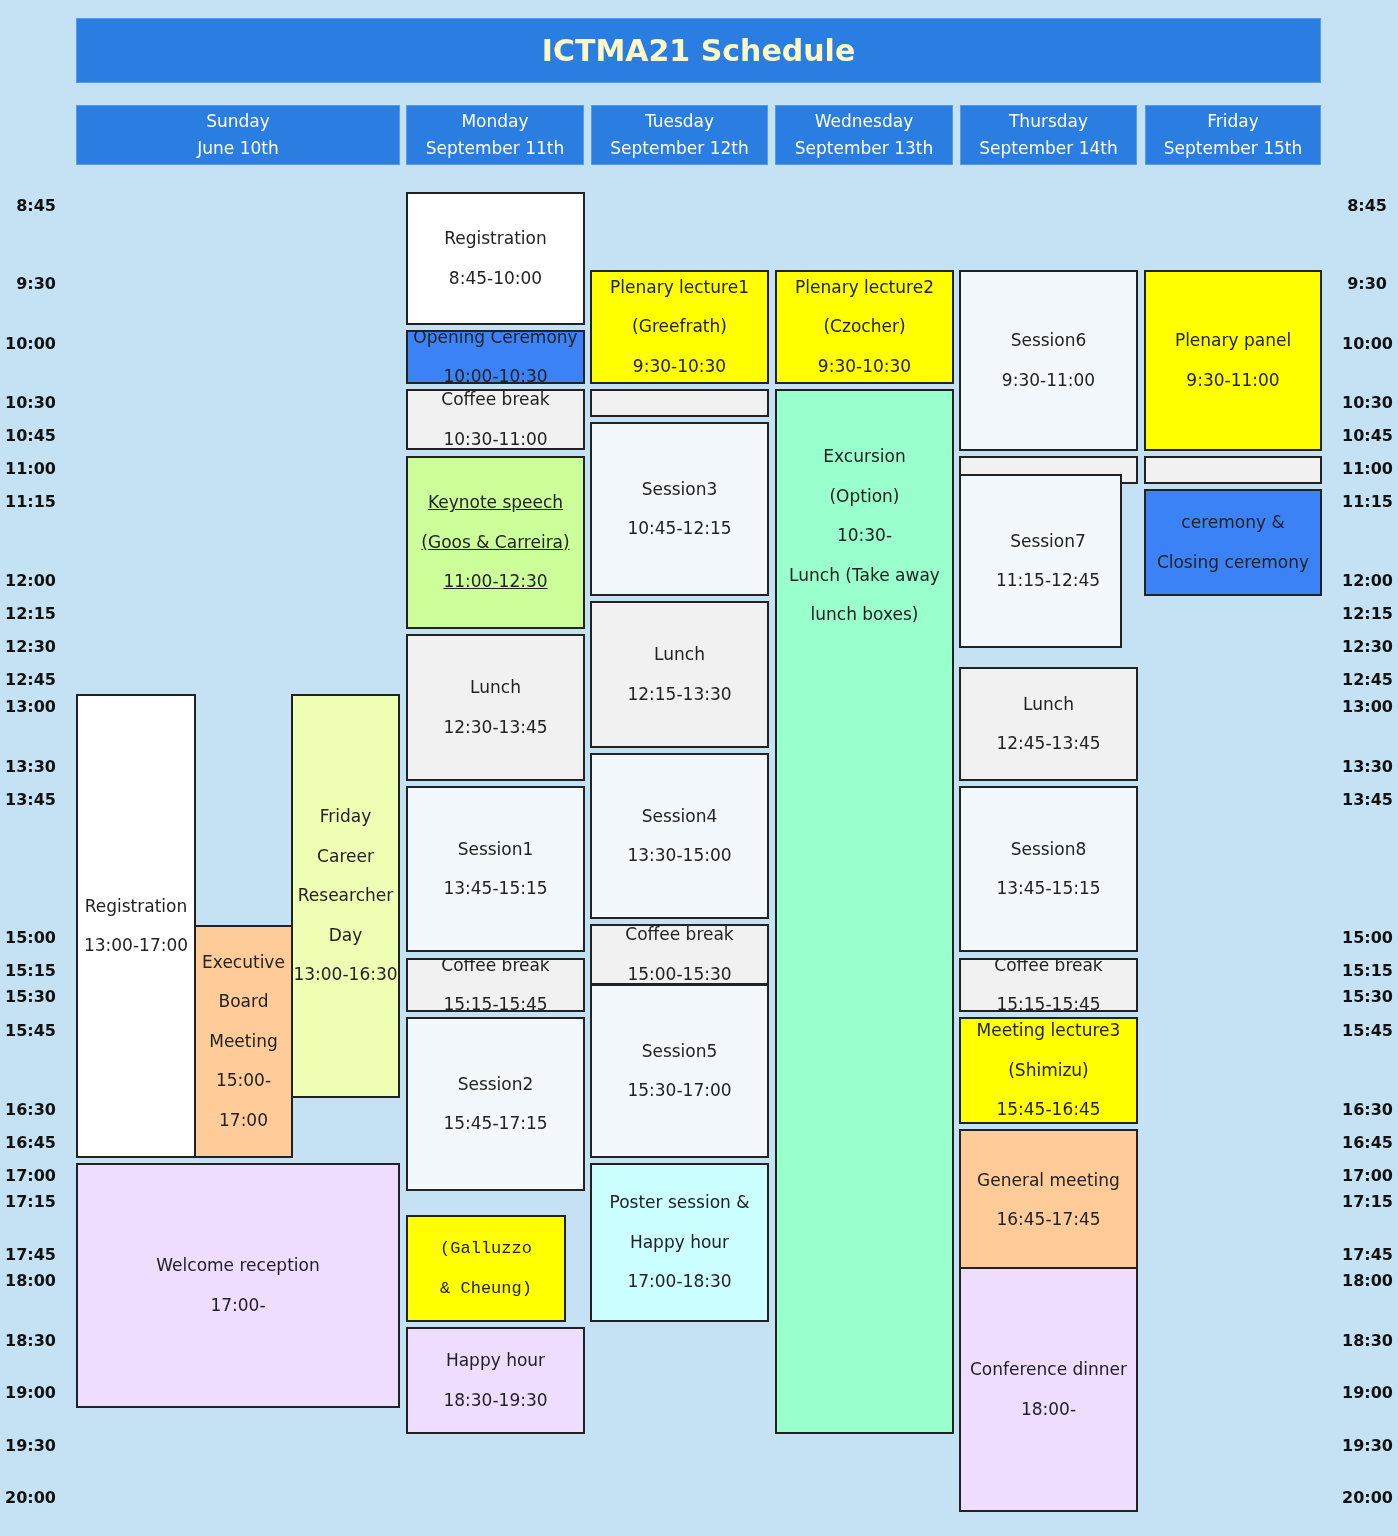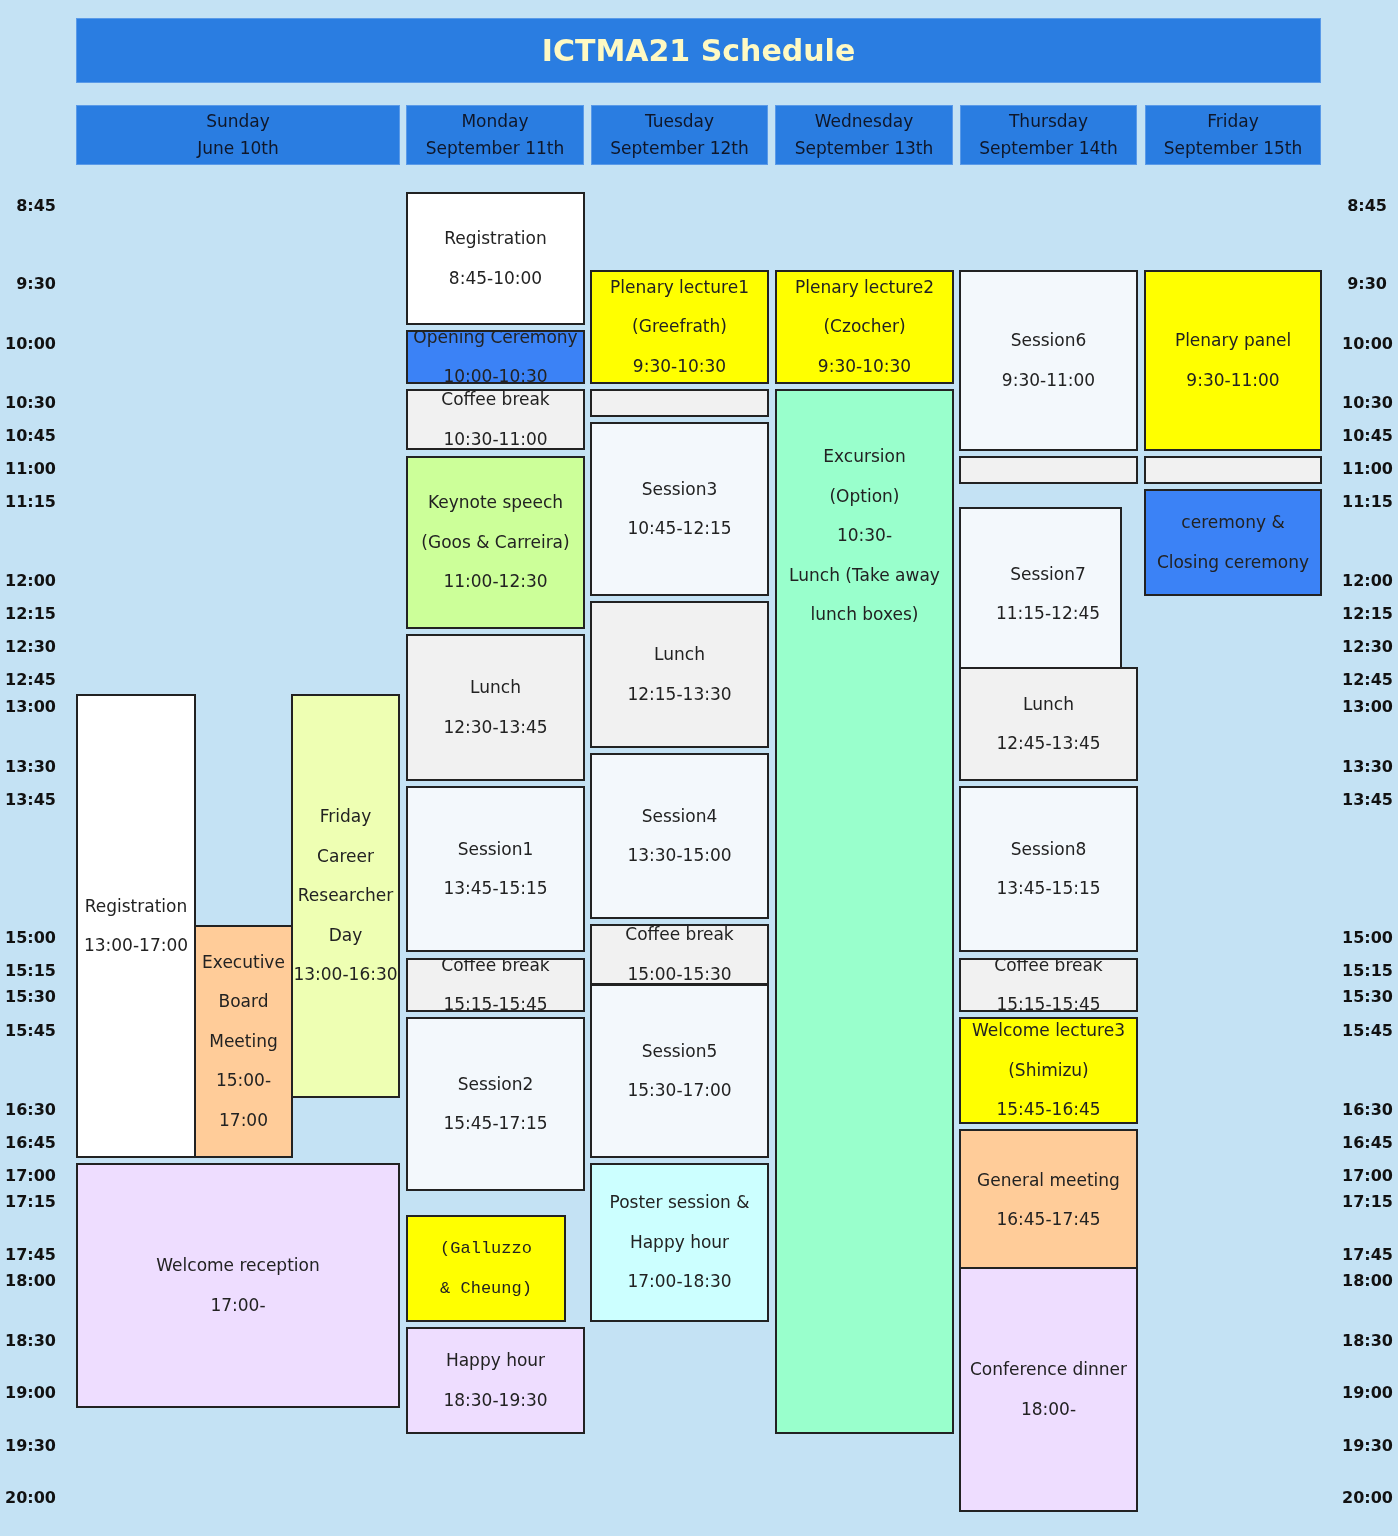"Sunday" .day-header { color: #0f172a -> #ffffff }
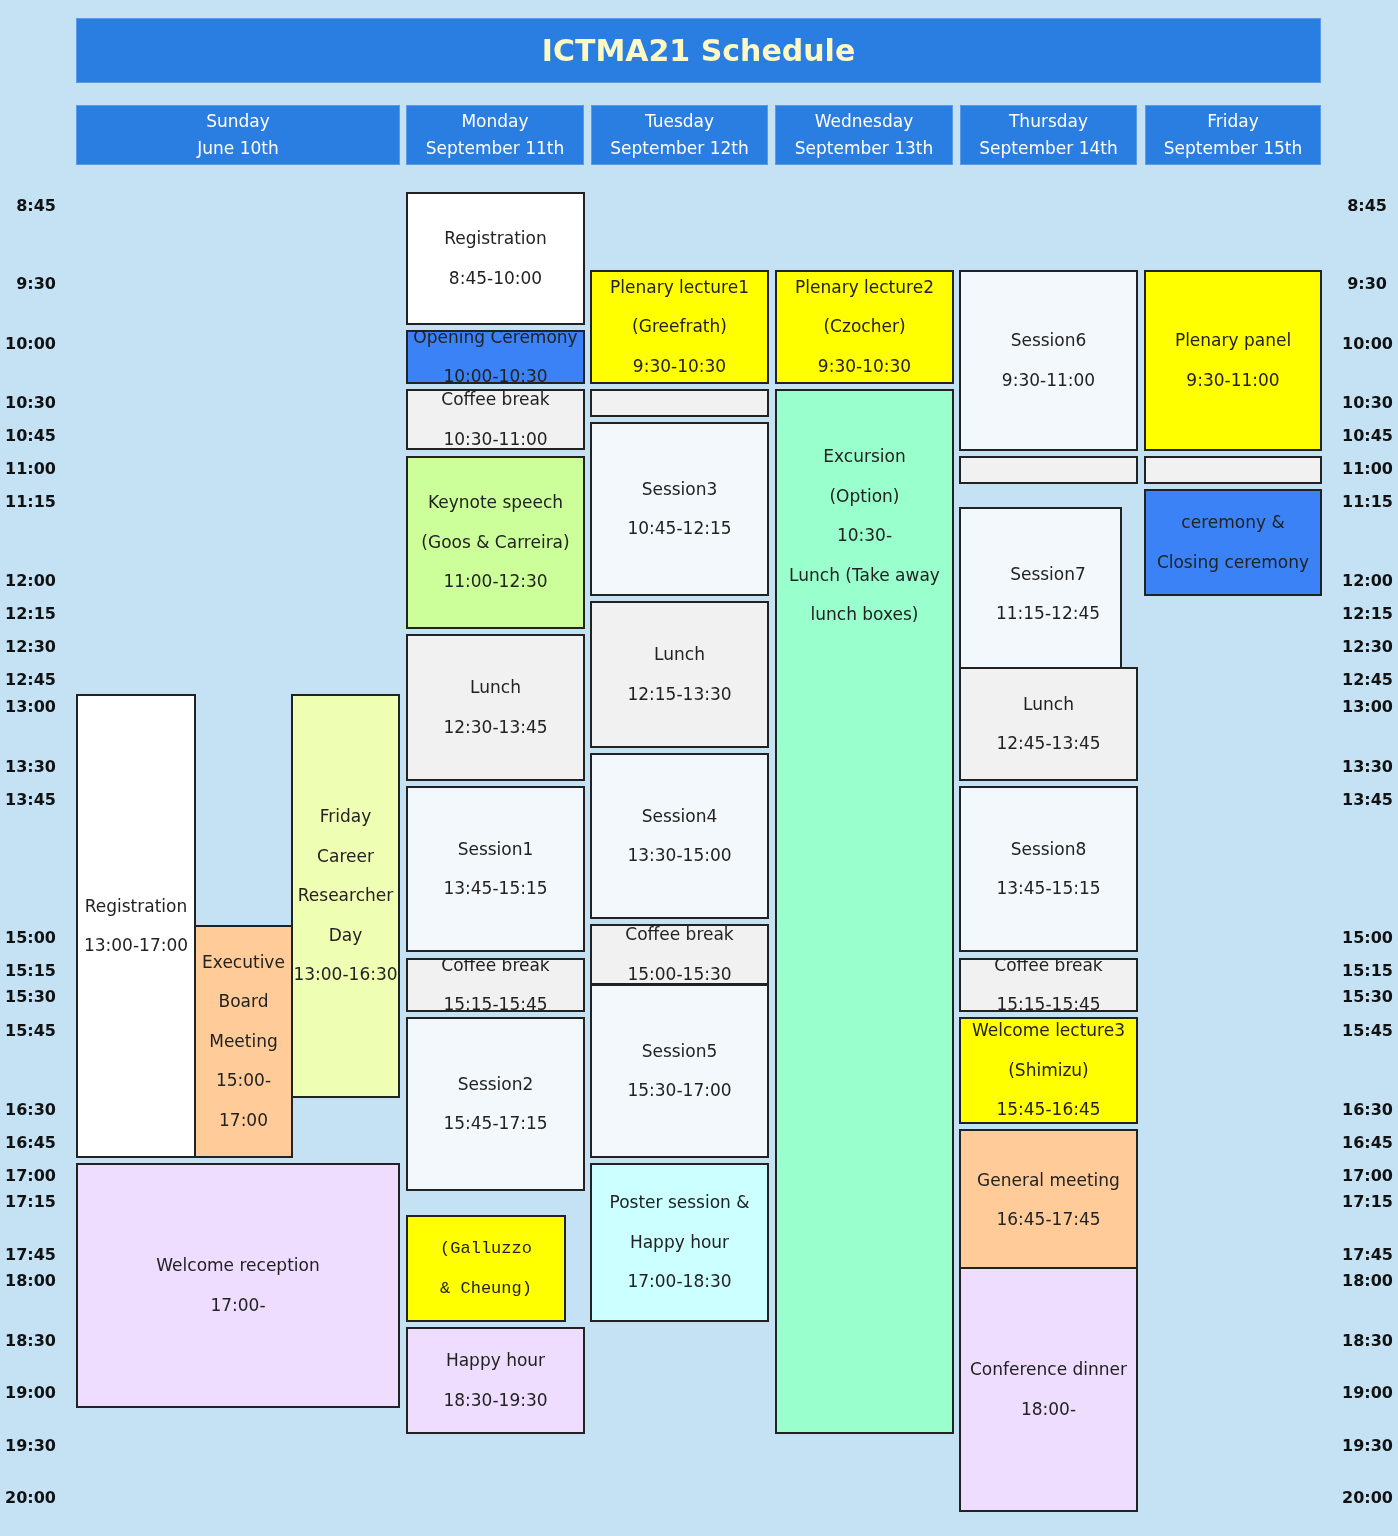"Keynote speech" .c-green { text-decoration: none -> underline }
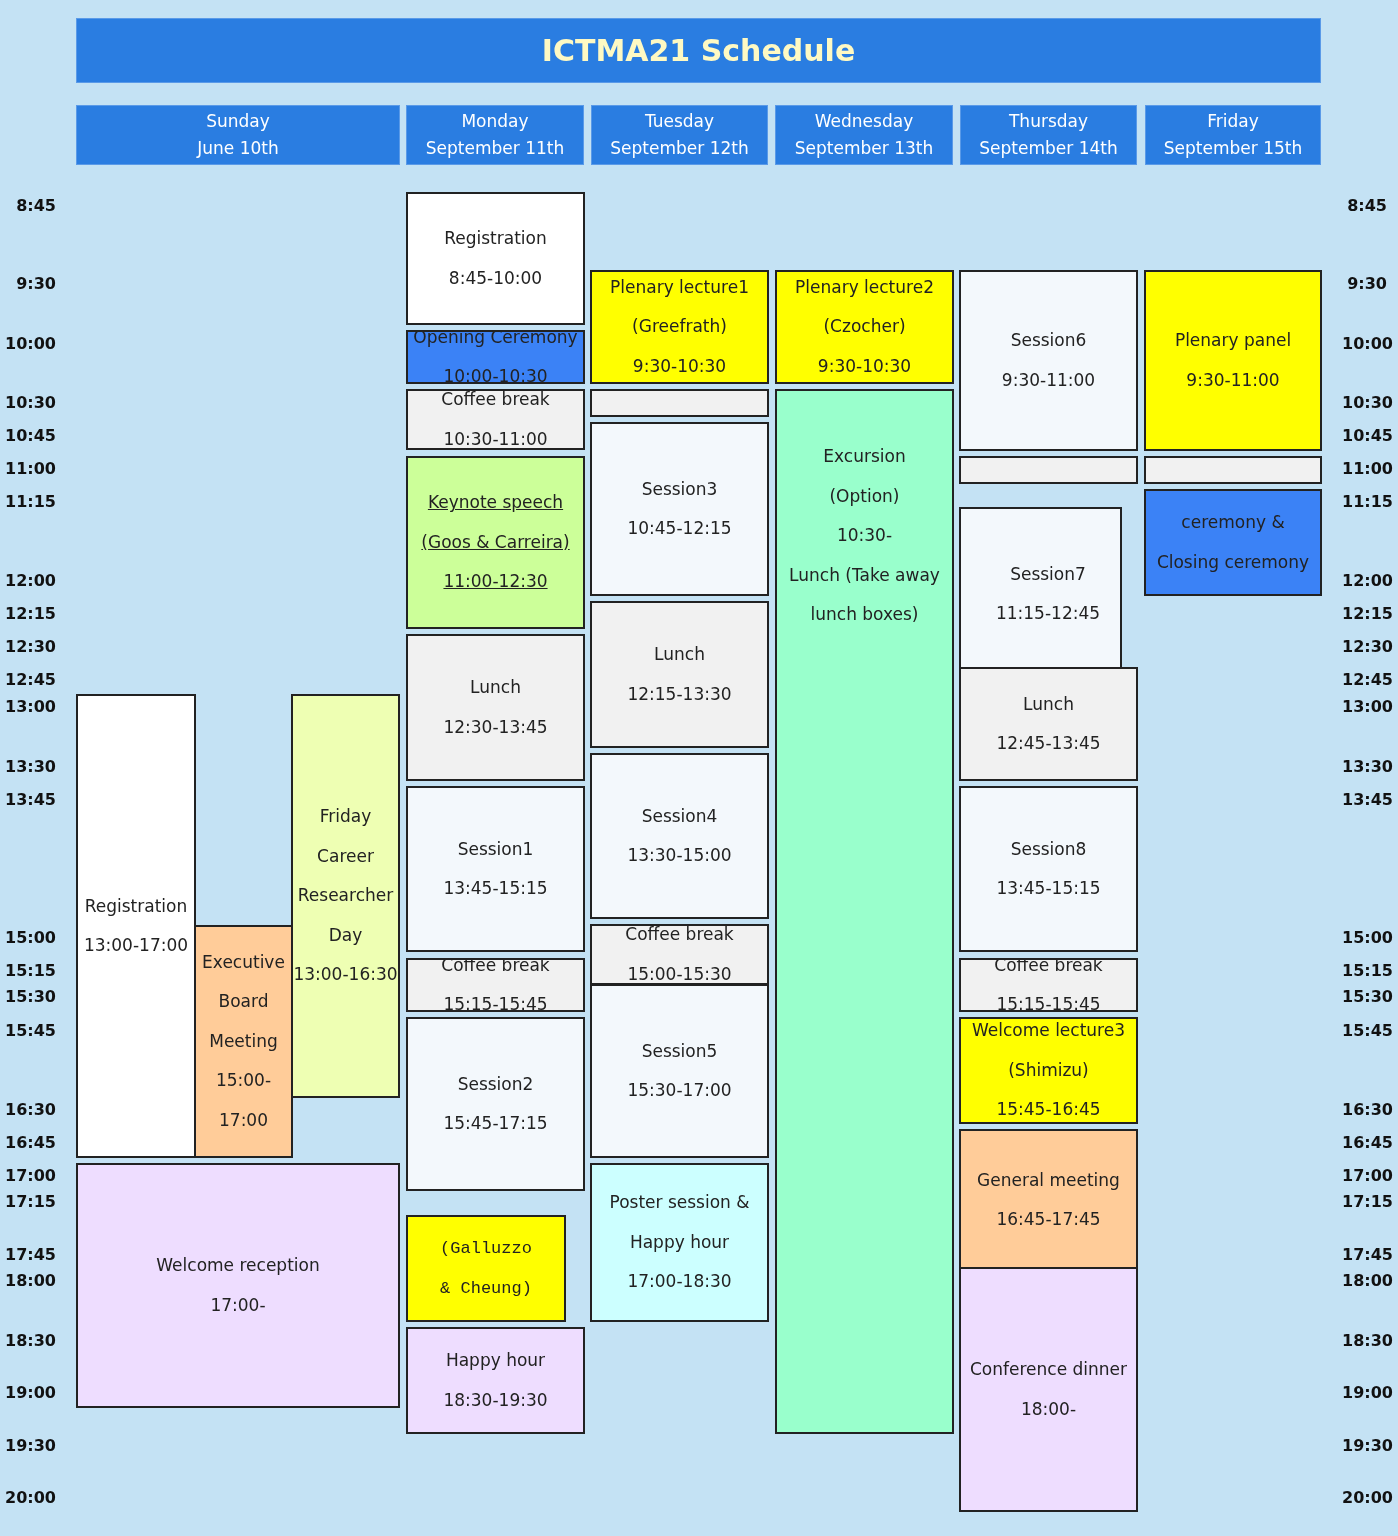"Session7" div.event { top: 507px -> 474px }
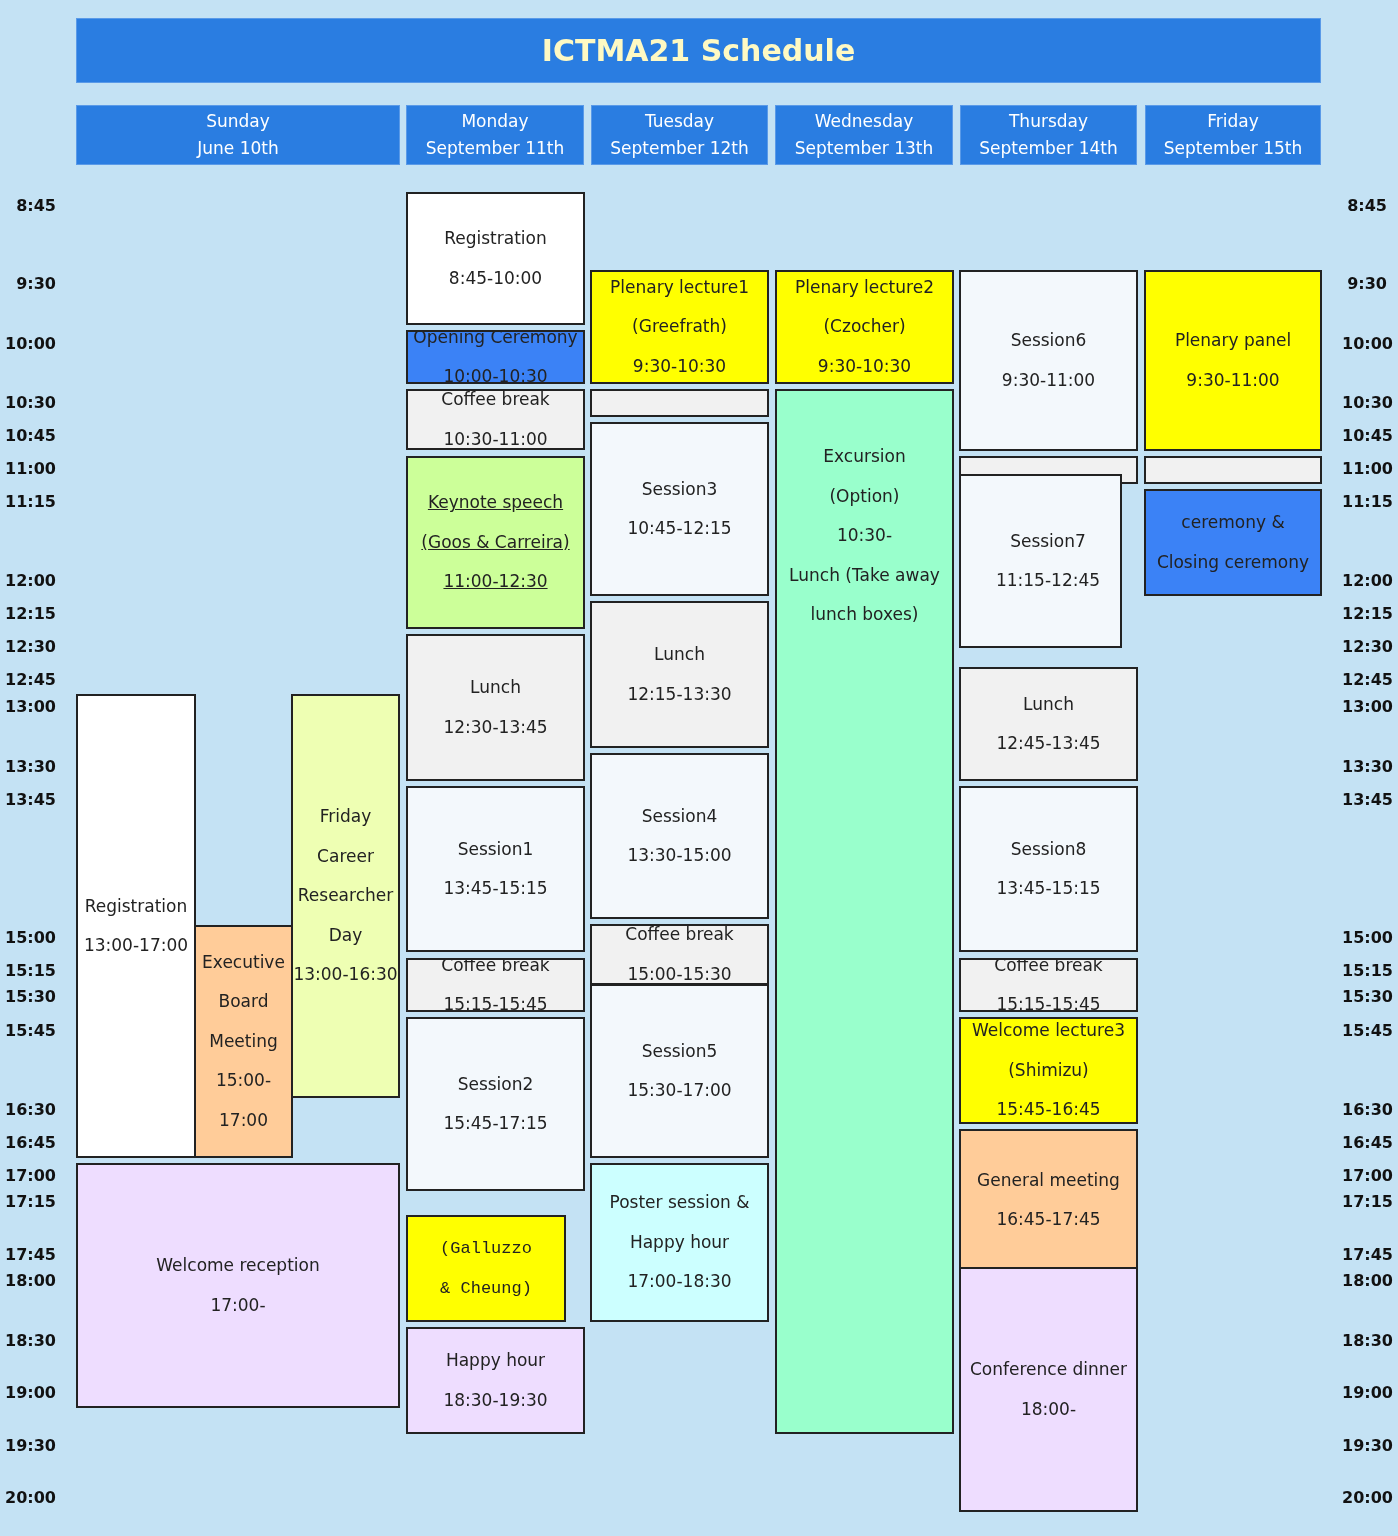"Welcome lecture3" span { text: Welcome -> Meeting }
